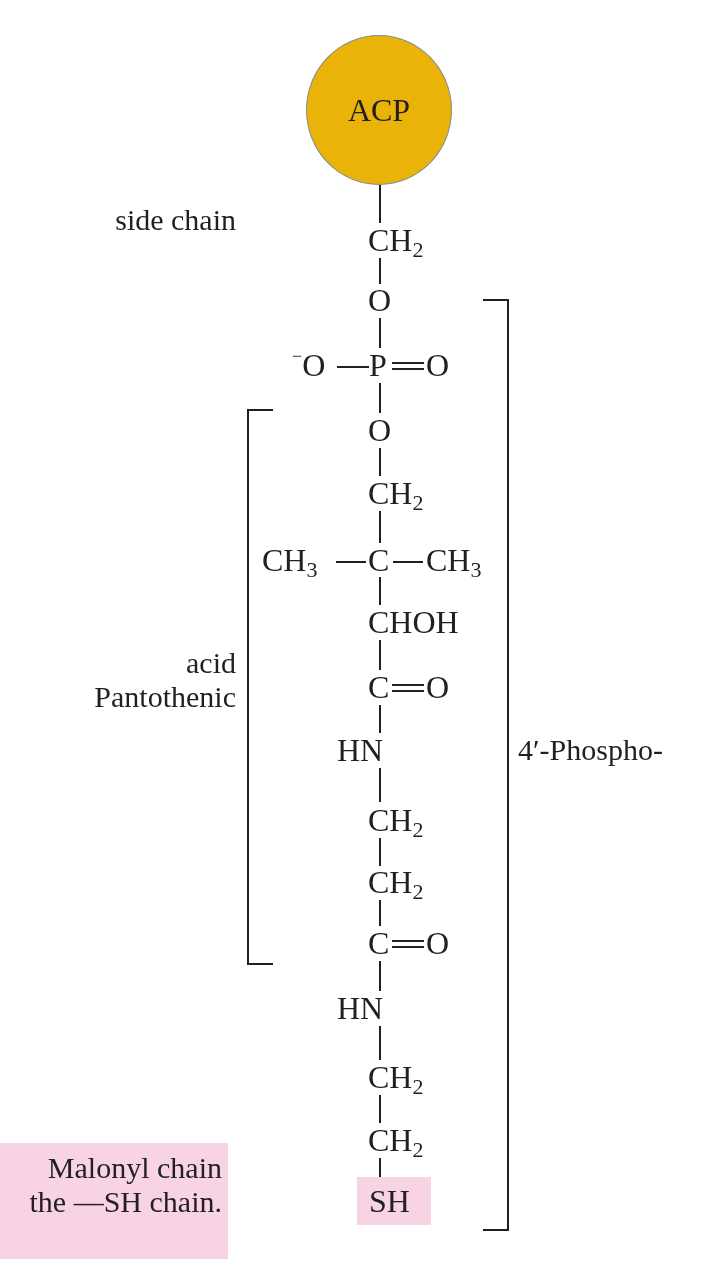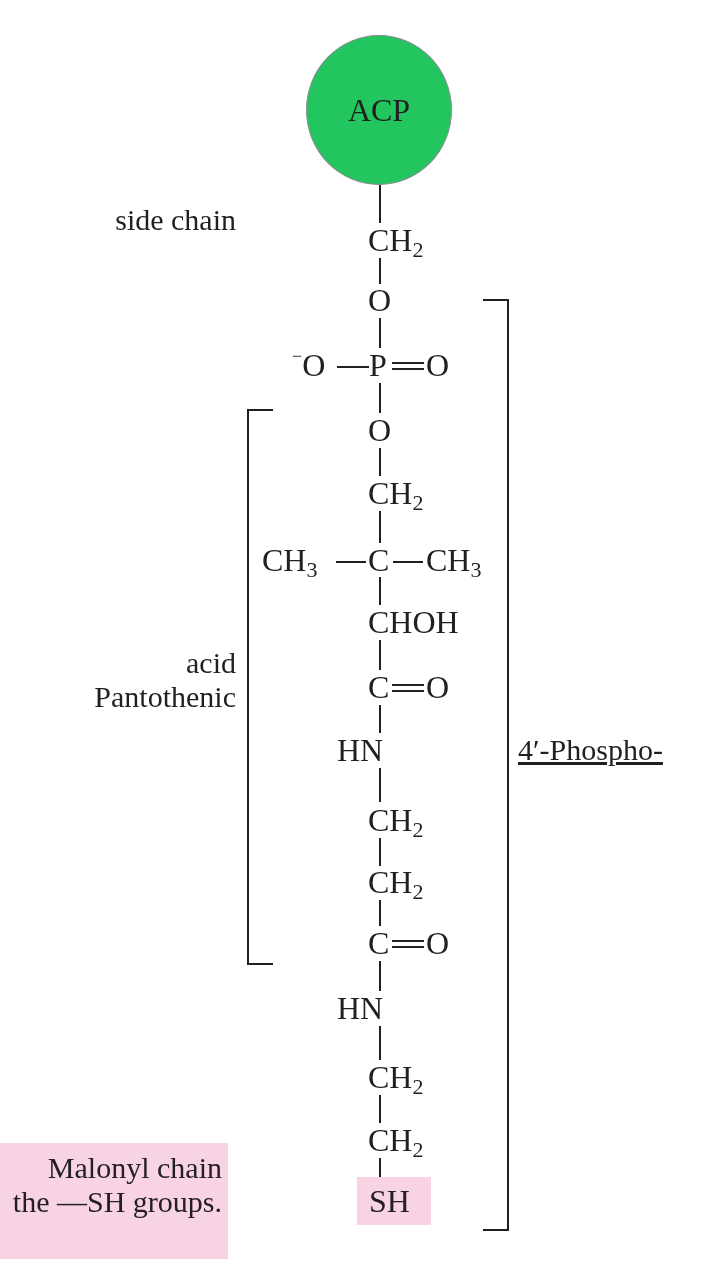"ACP" .acp { background: #22c55e -> #eab308 }
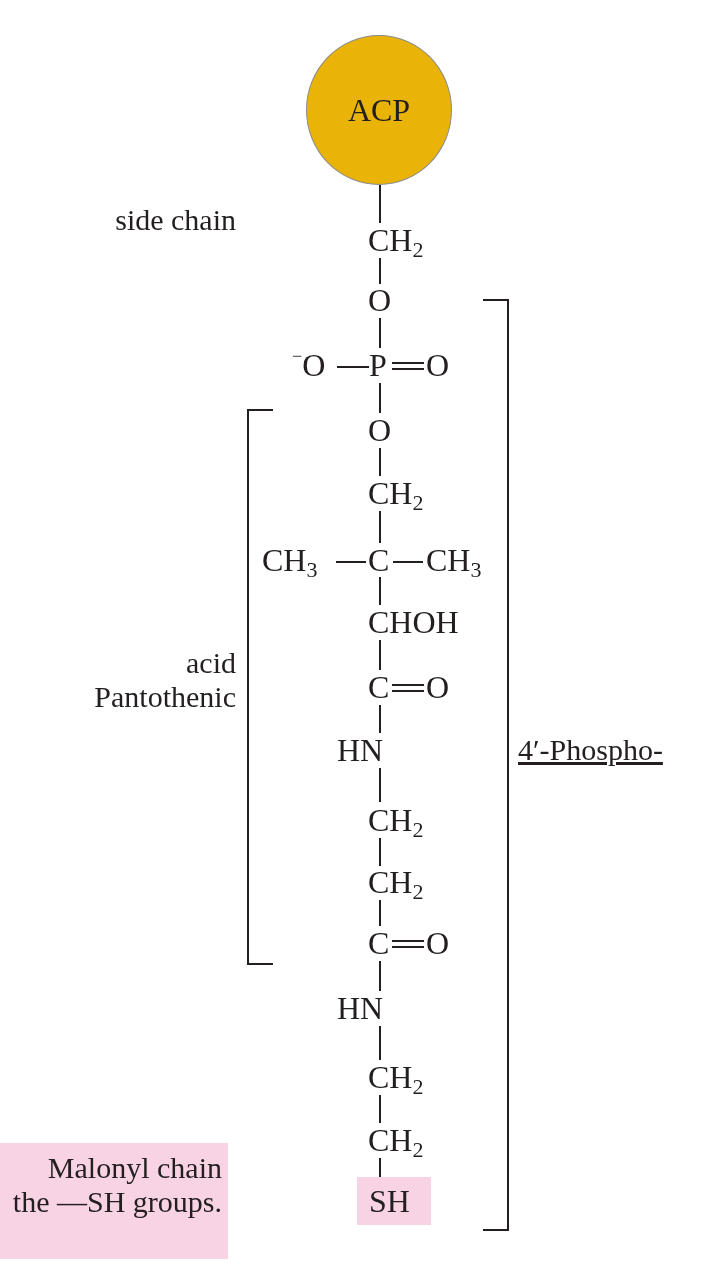"4′-Phospho-" div.label { text-decoration: underline -> none }
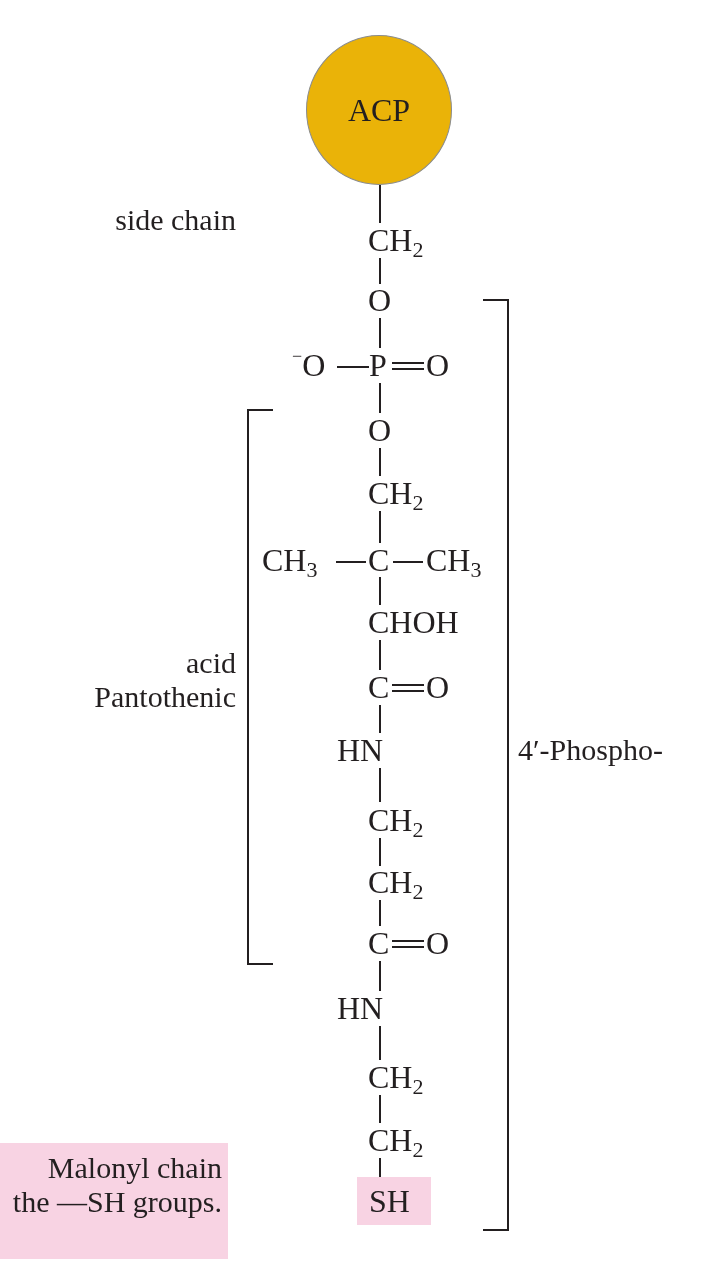"the —SH groups." div { text: groups -> chain }
